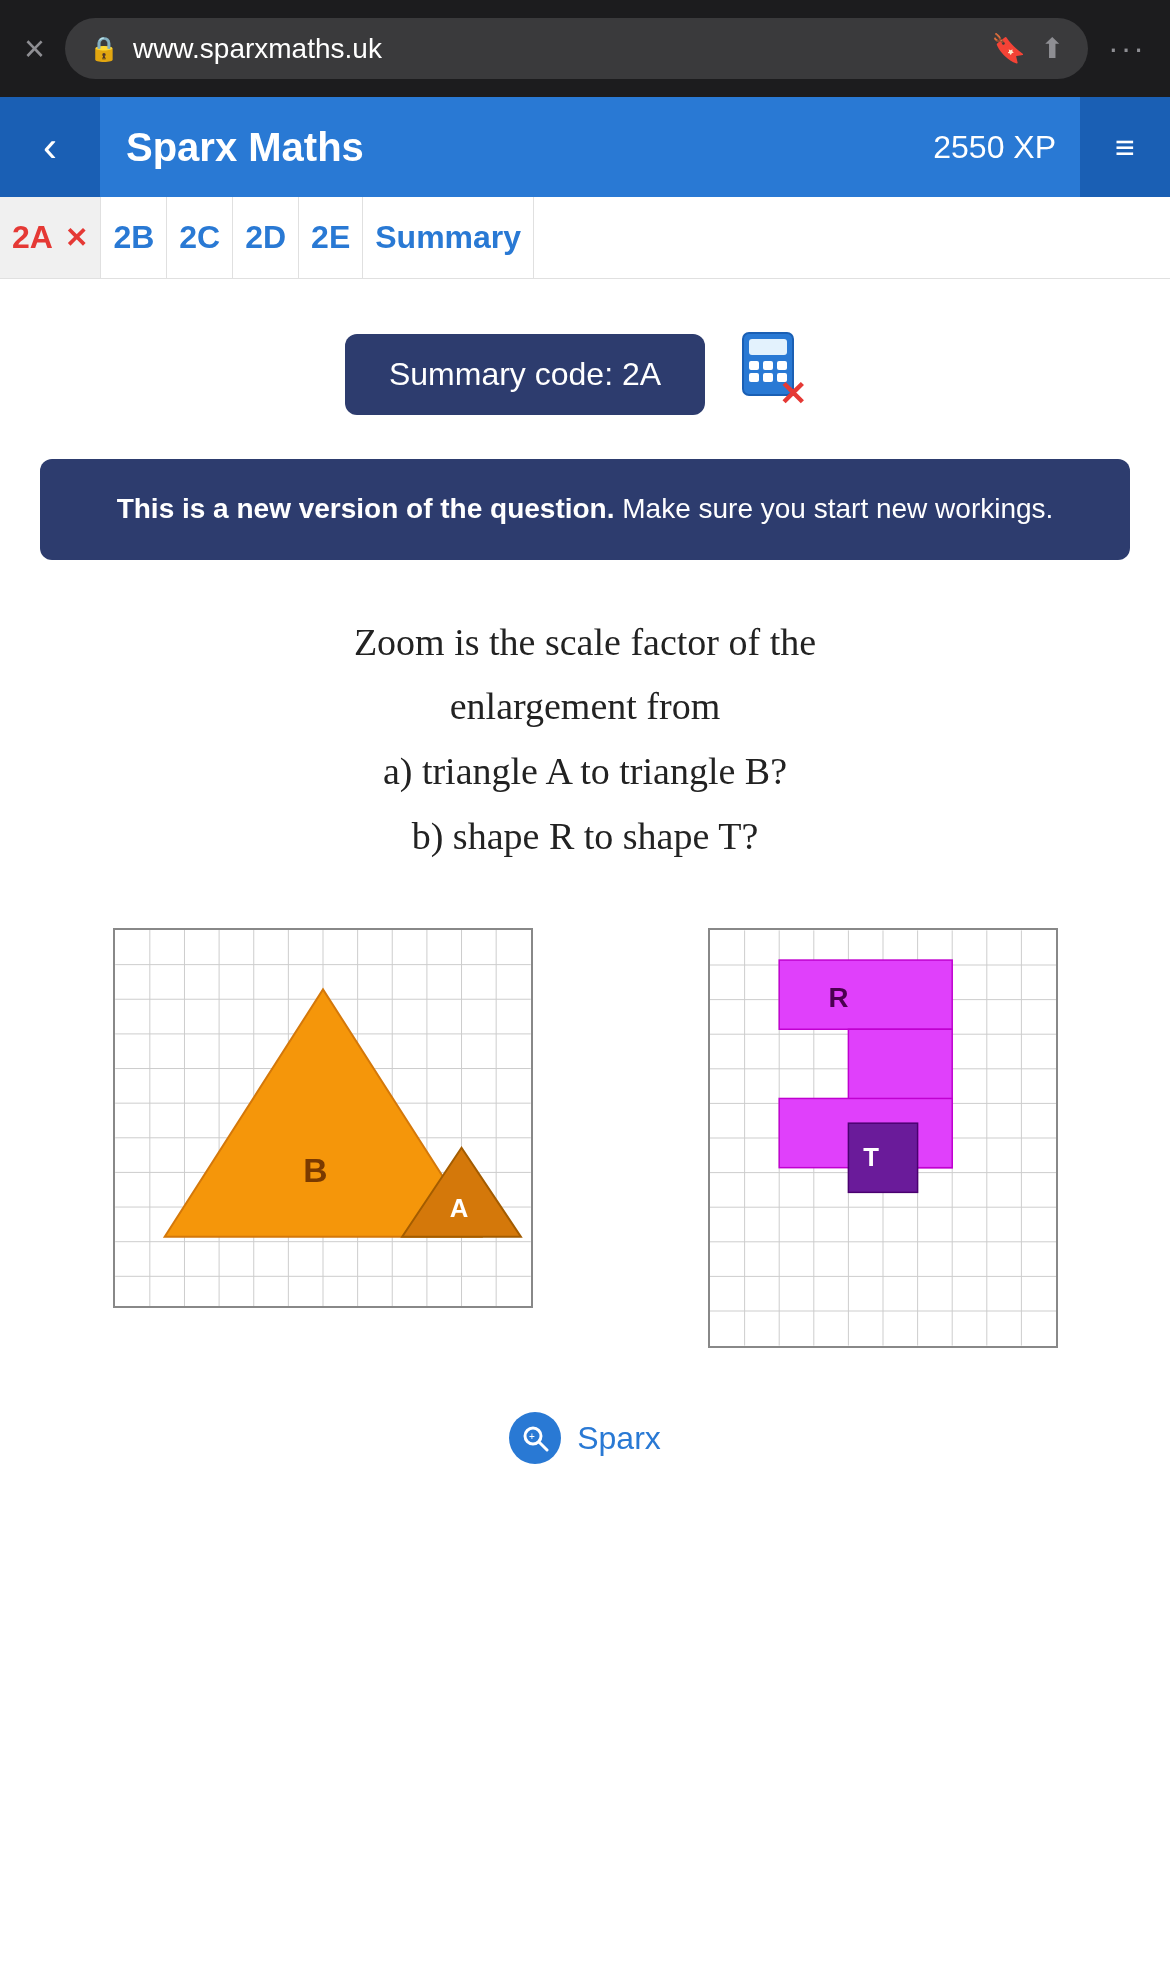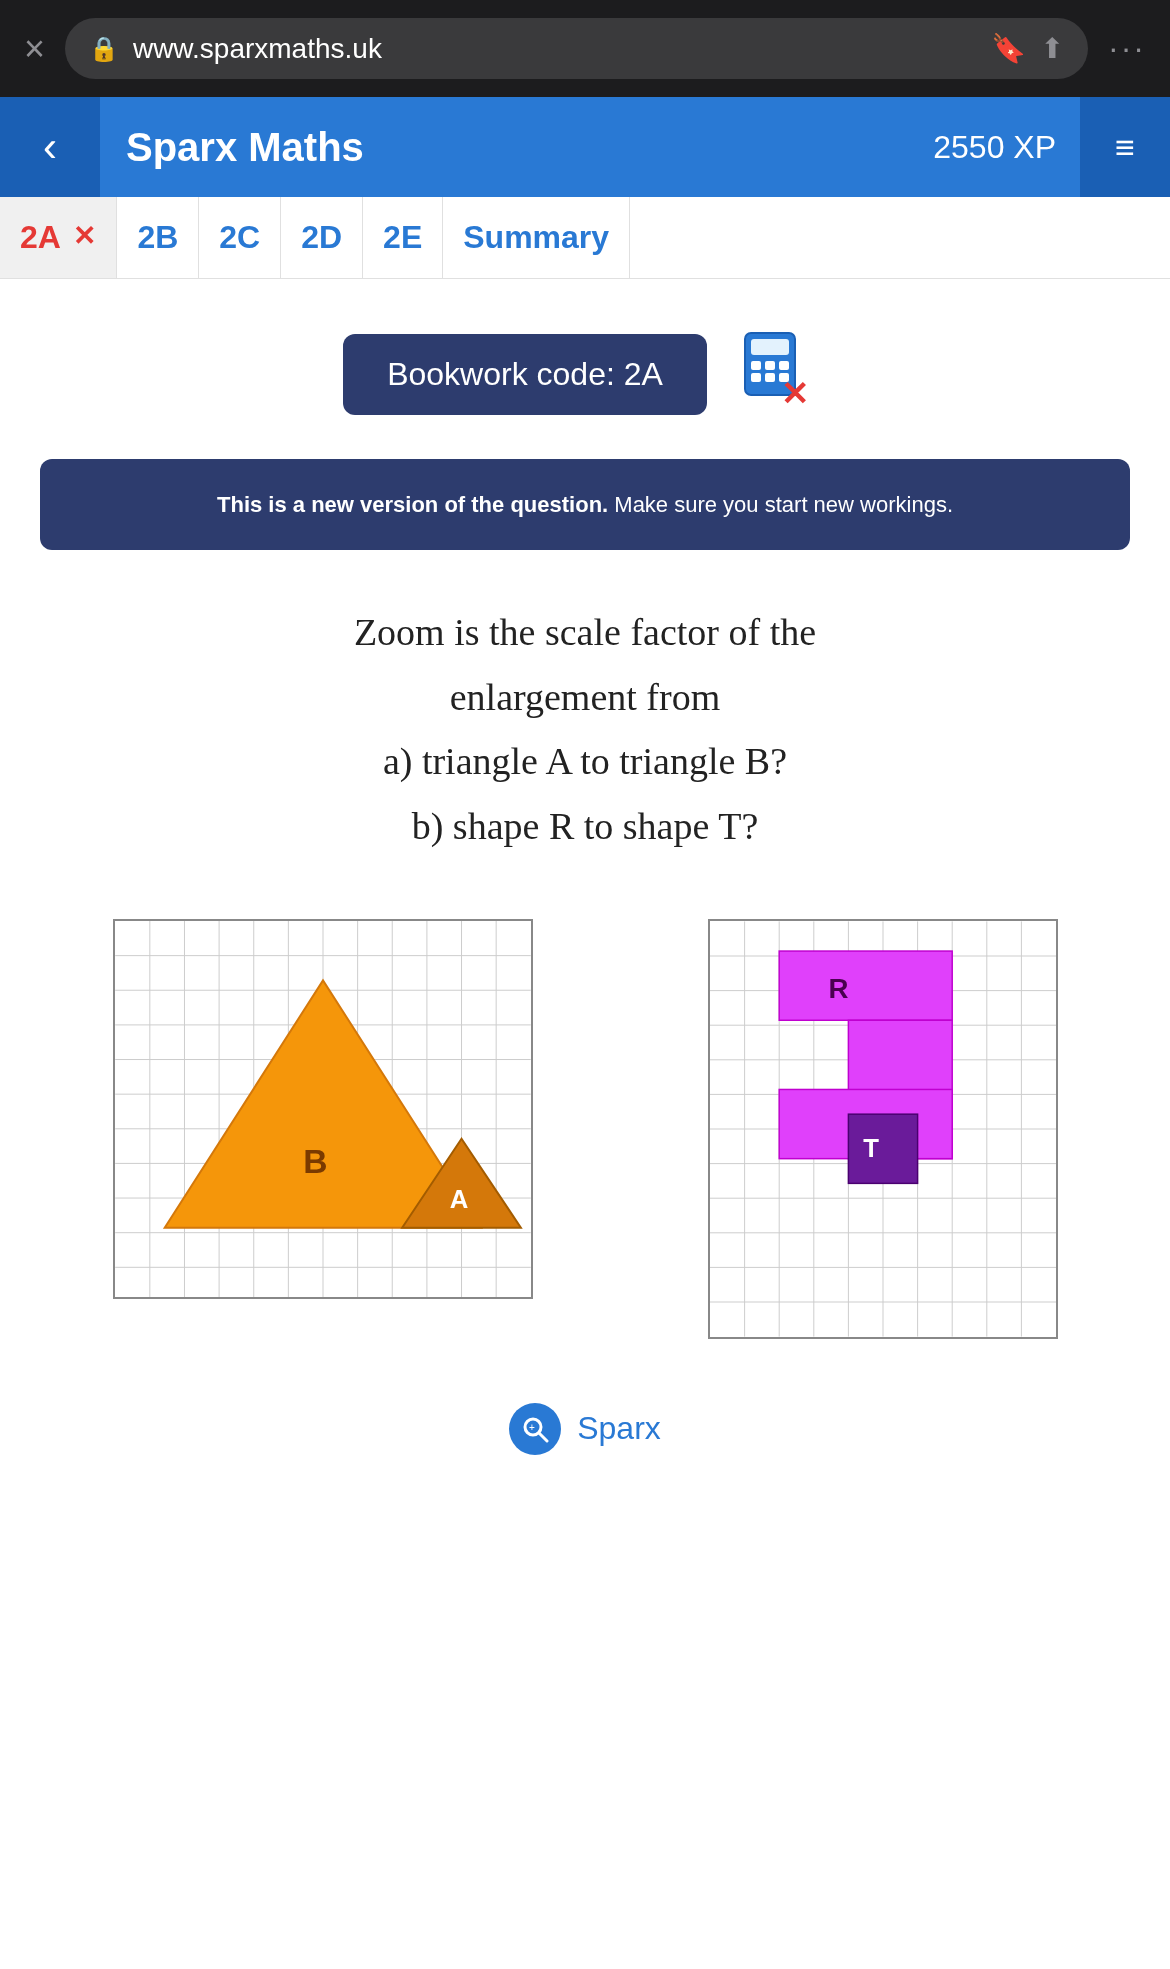"2A" .tab-item { align-items: flex-start -> center; padding: 22px 20px -> 22px 12px }
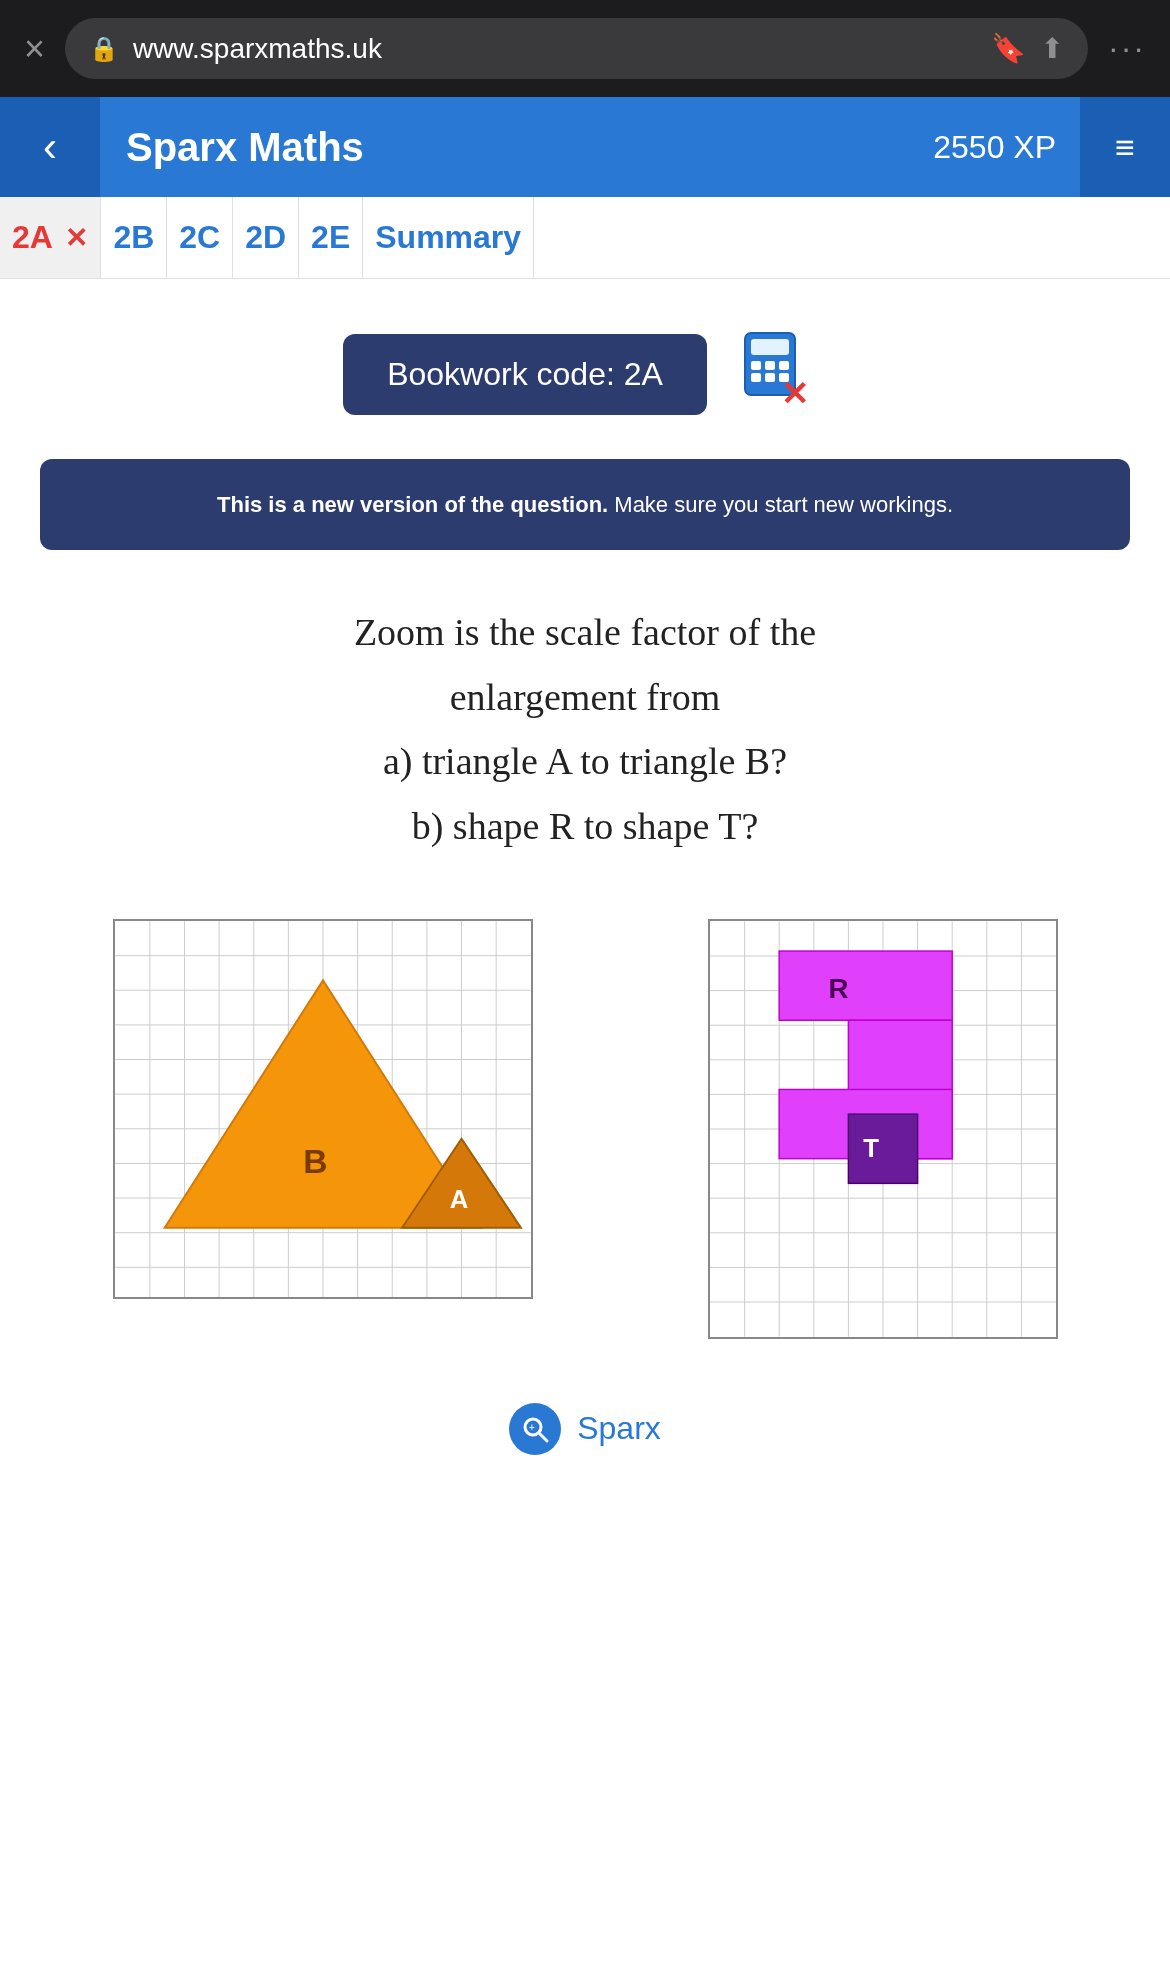"Bookwork code: 2A" span { text: Bookwork -> Summary }
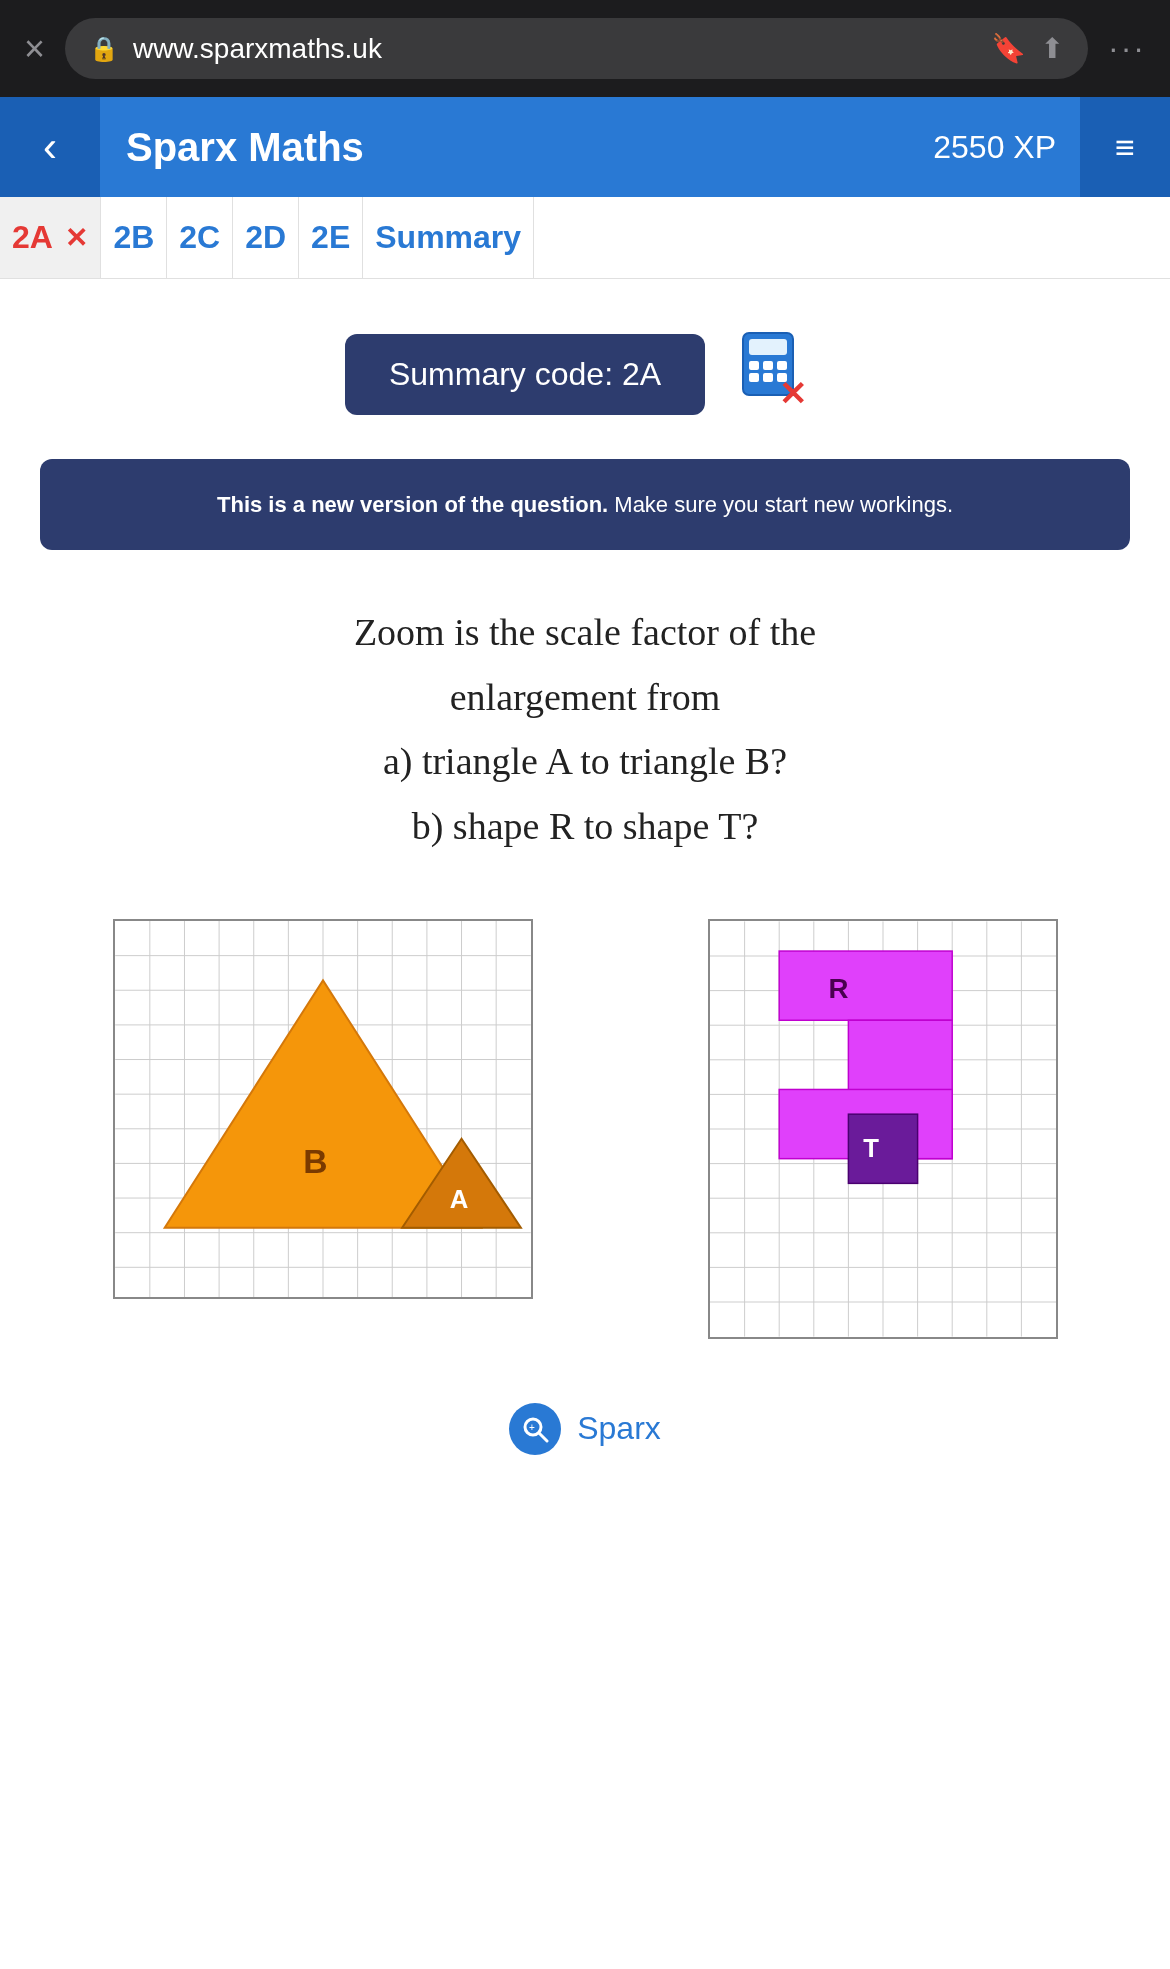"This is a new version" .warning-banner { font-size: 22px -> 28px }
